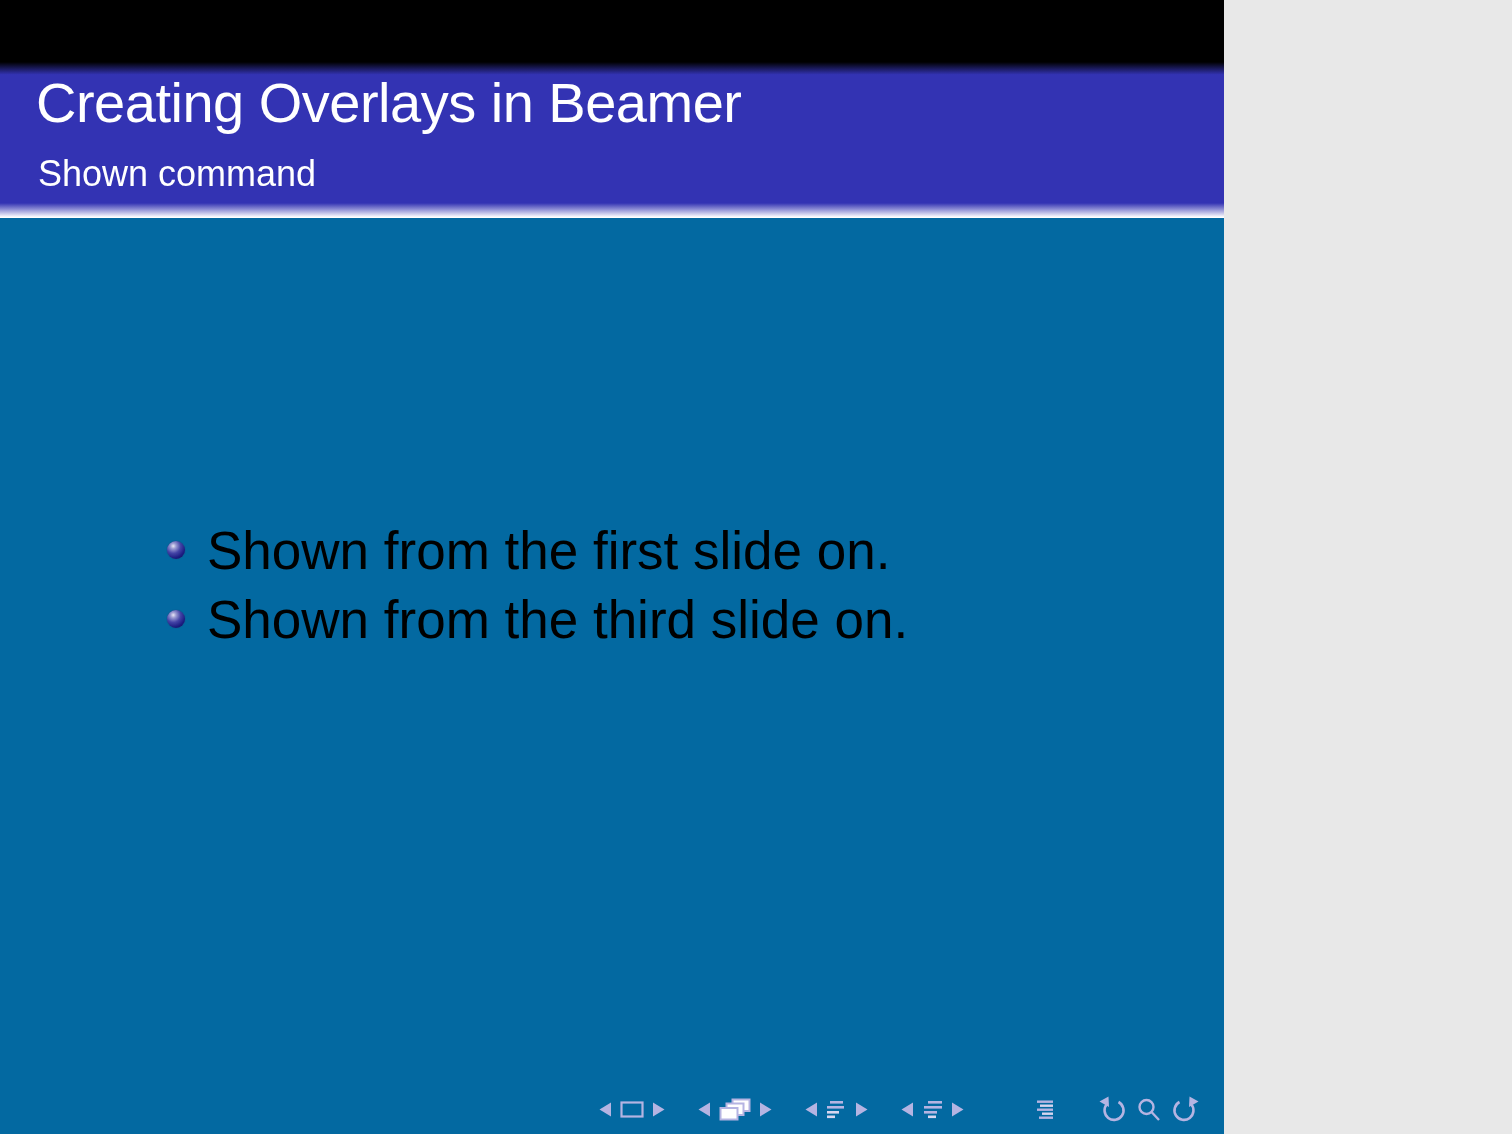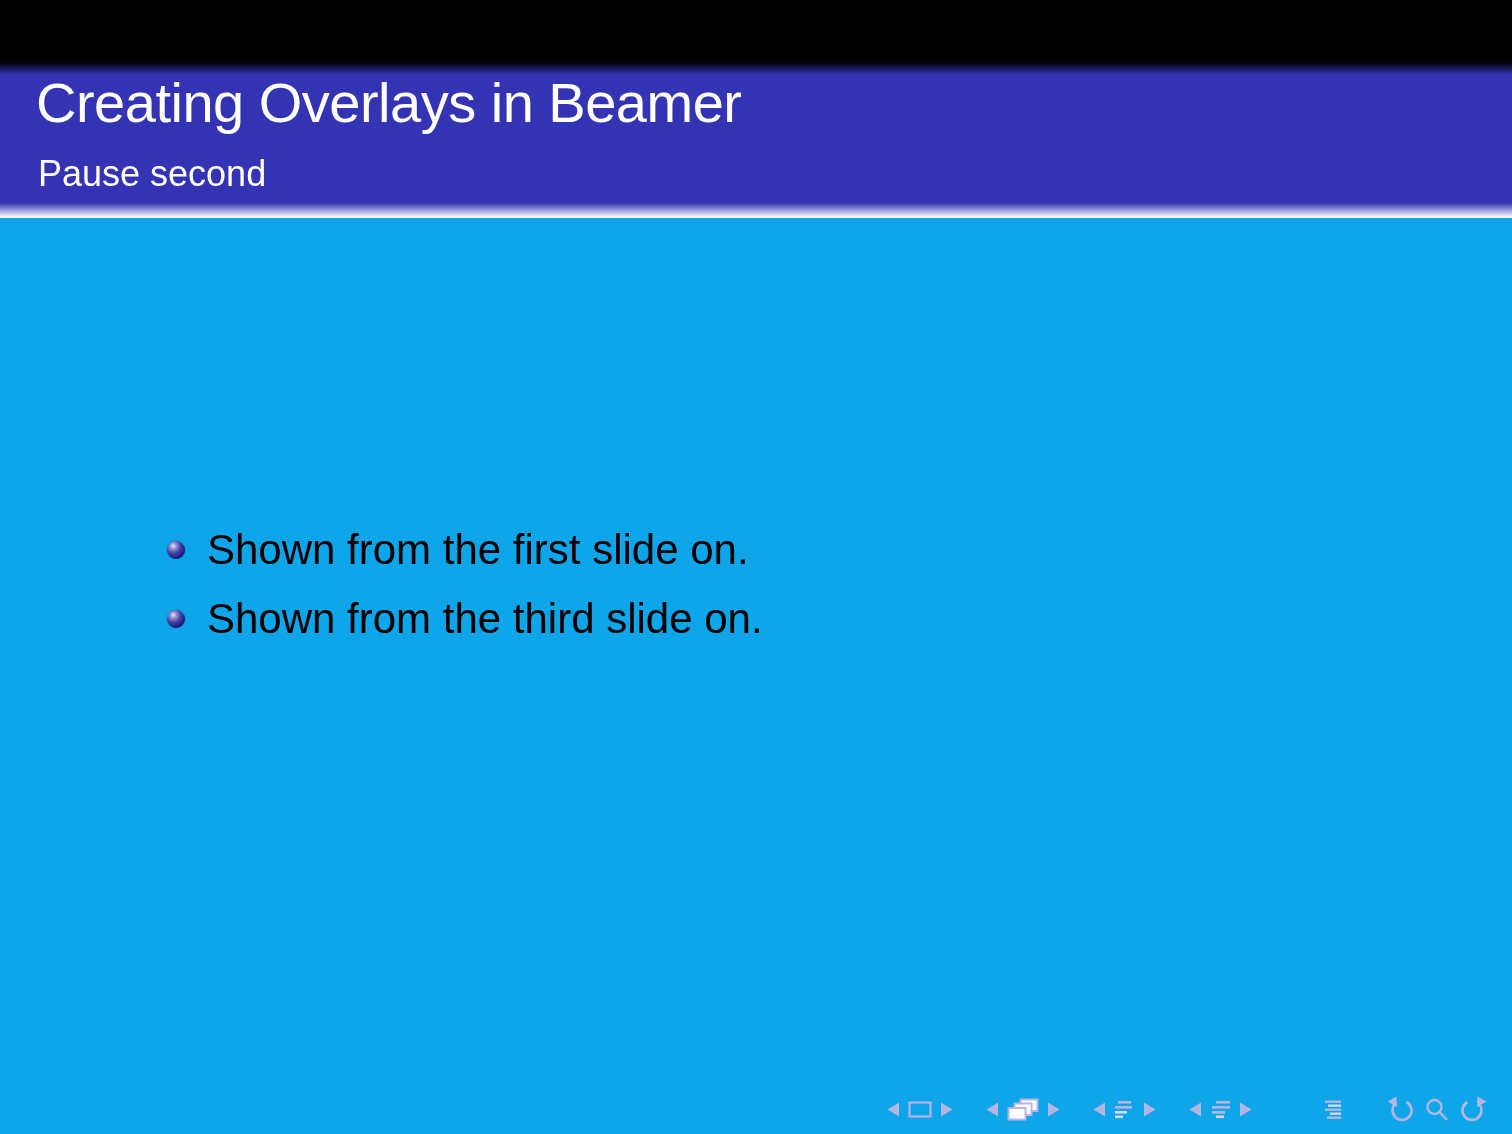"Creating Overlays in Beamer" .slide { background: #0ea5e9 -> #0369a1; width: 1512px -> 1224px }
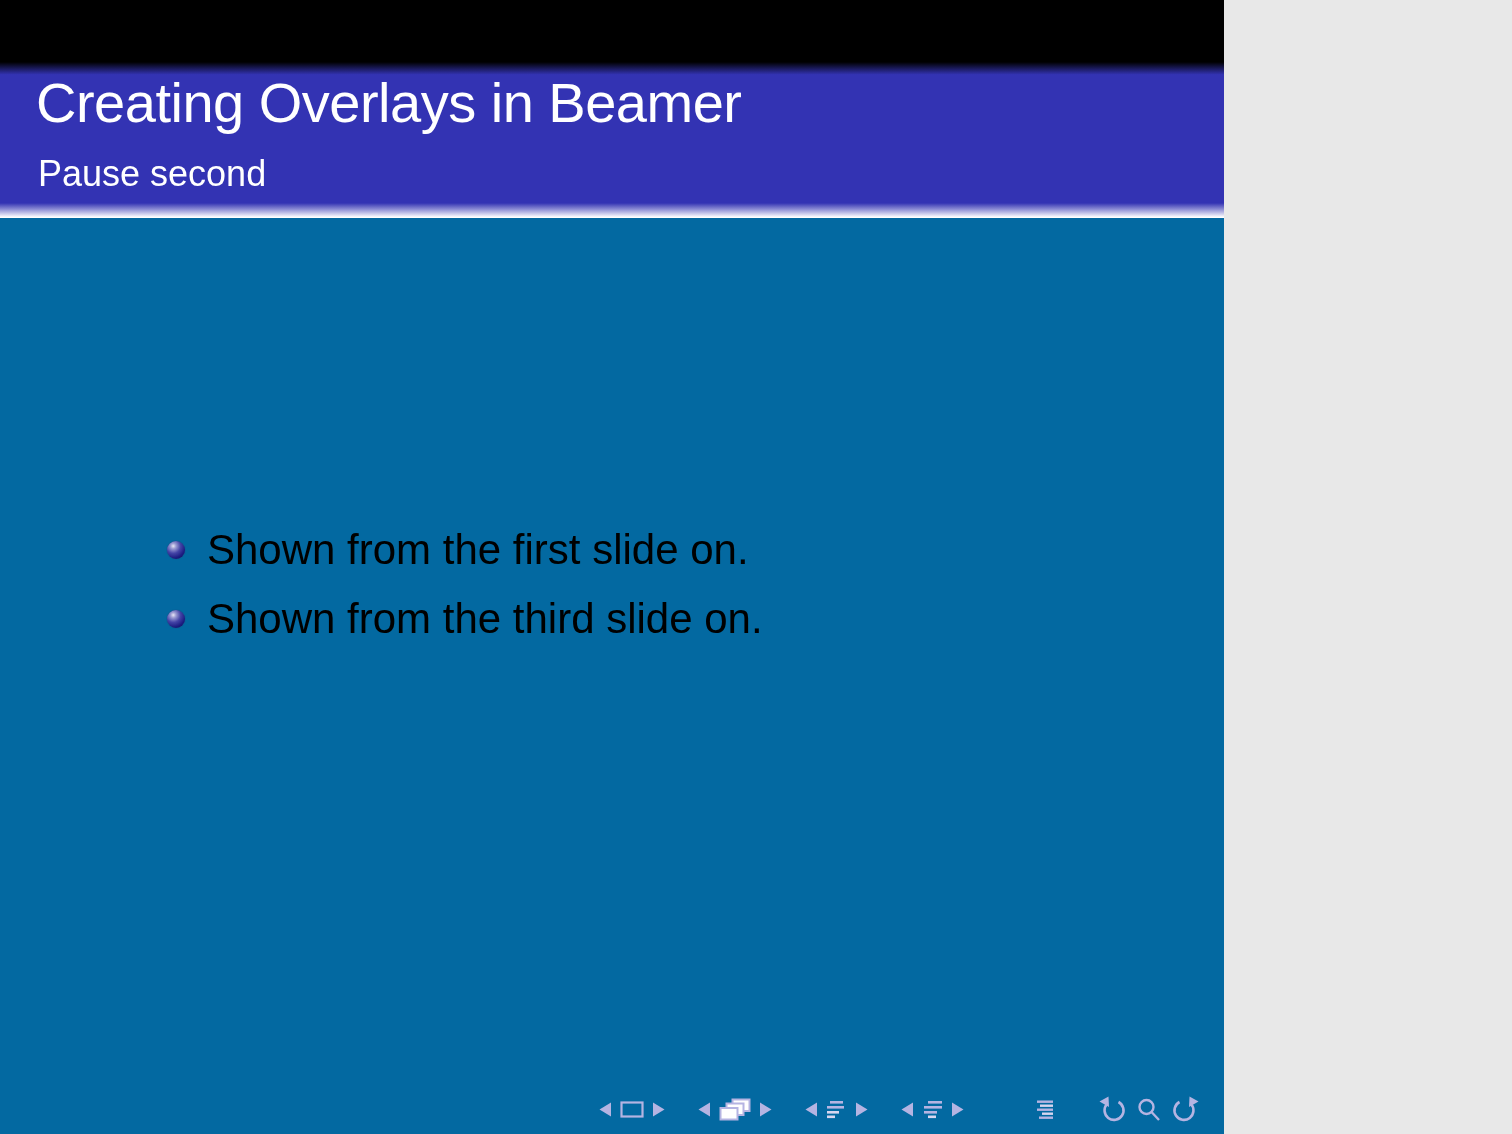"Pause second" div.frame-subtitle { text: Pause second -> Shown command }
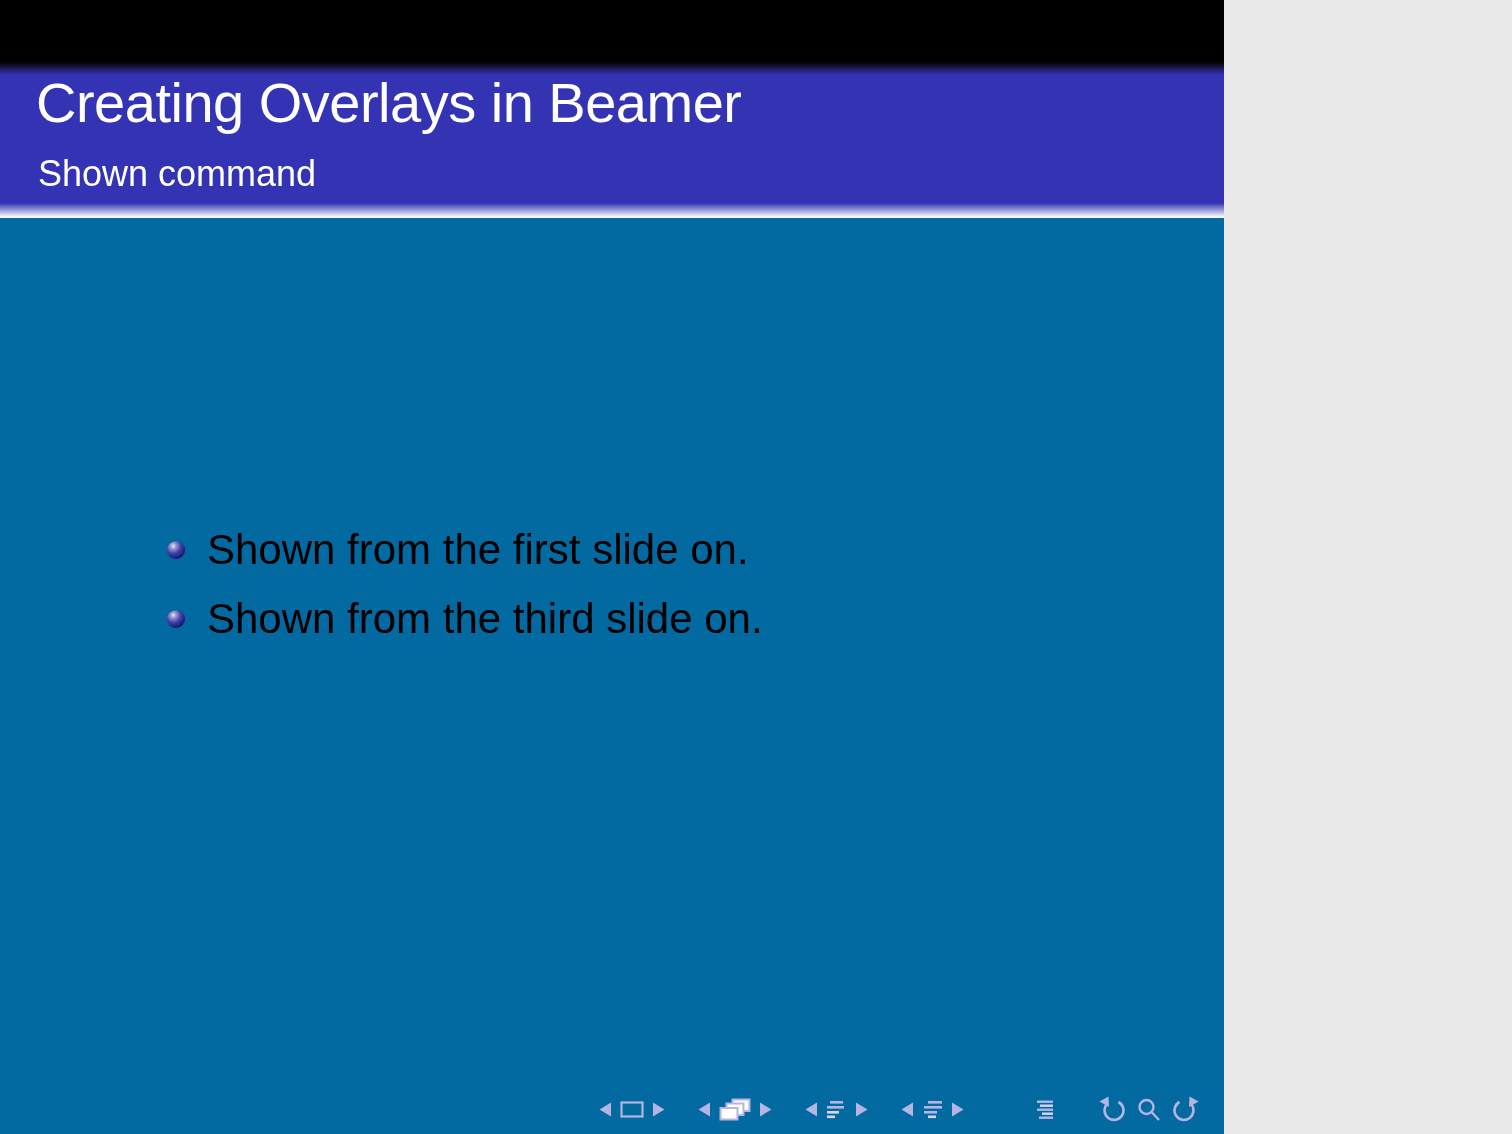"Shown from the first slide" .bullet-text { font-size: 42px -> 53px }
